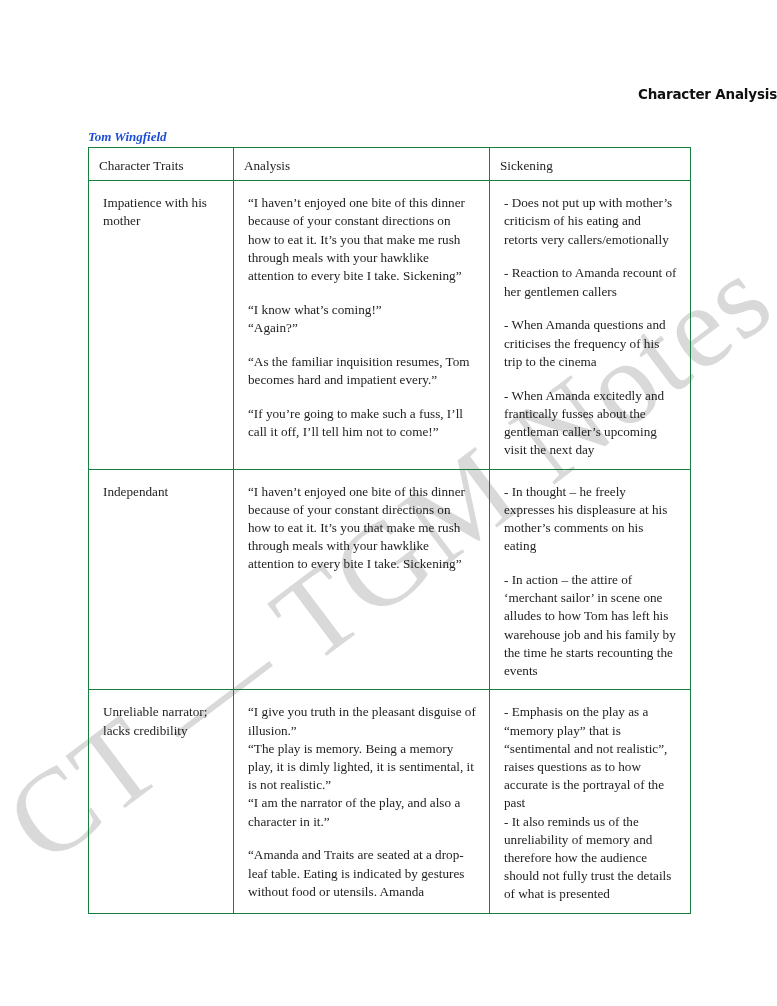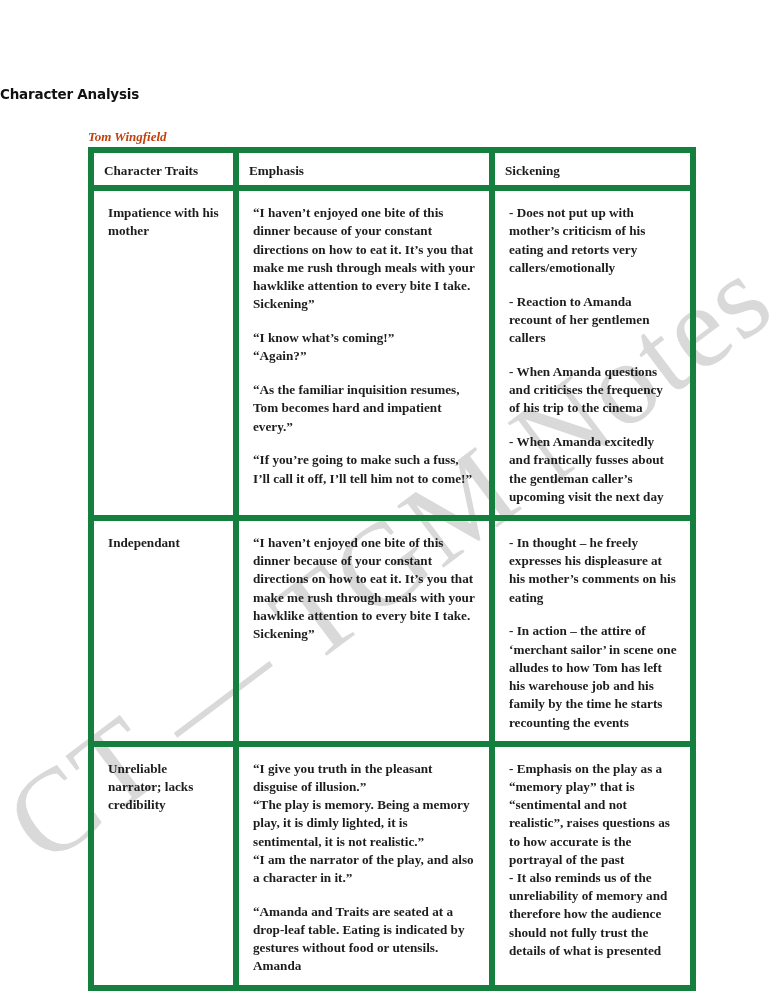"Character Analysis" .doc-title { text-align: left -> right }
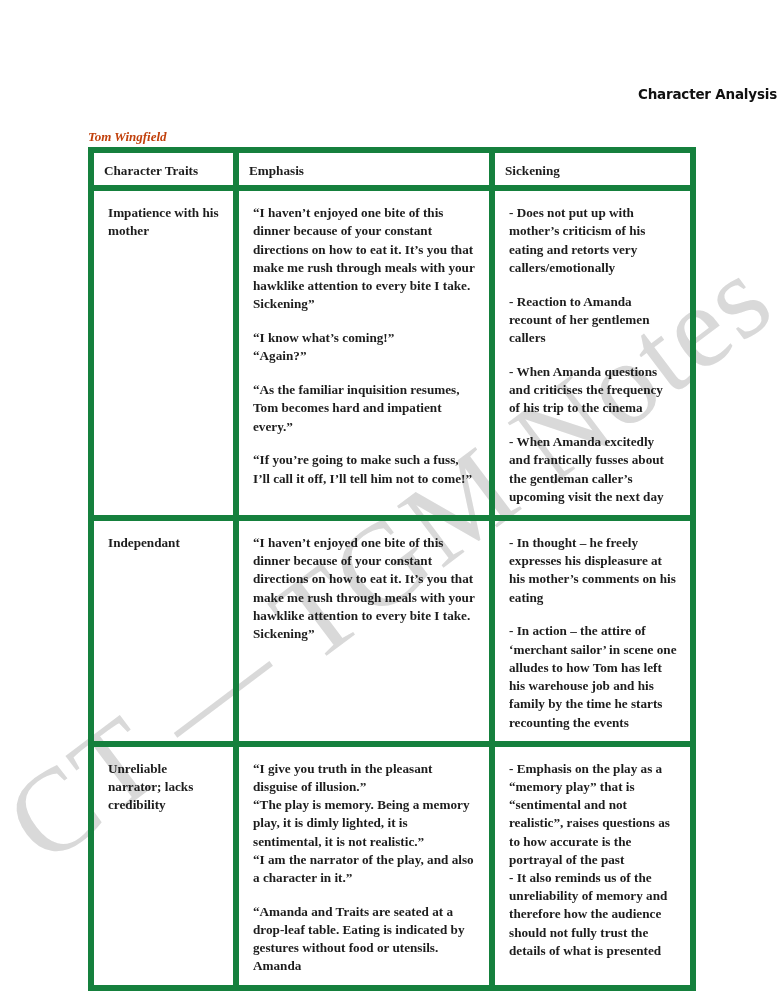"Tom Wingfield" .subject-name { color: #c2410c -> #1d4ed8 }
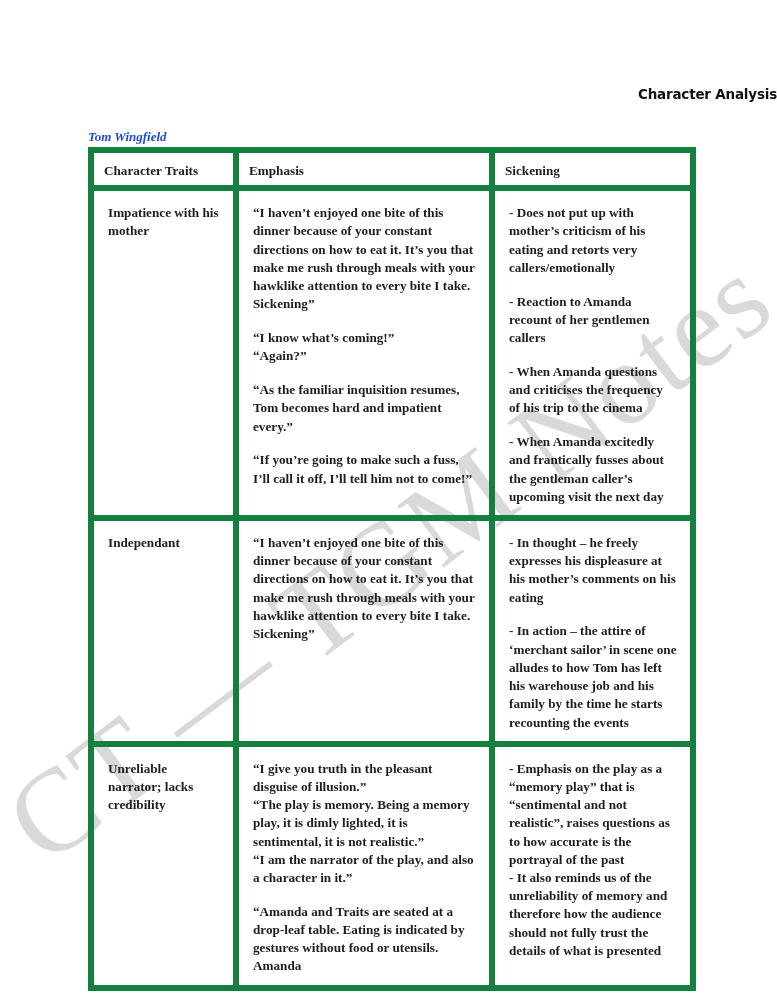"Character Traits" table.analysis-table td, table.analysis-table th { border: 6px solid #15803d -> 1px solid #15803d; font-weight: bold -> normal }
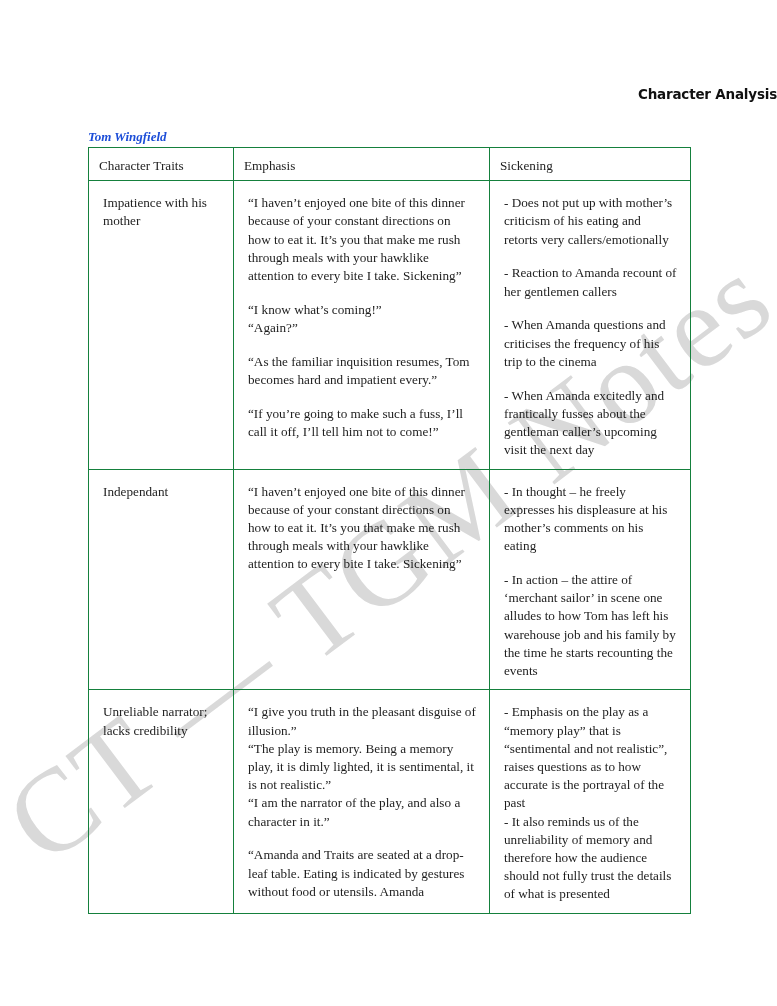"Emphasis" th { text: Emphasis -> Analysis }
